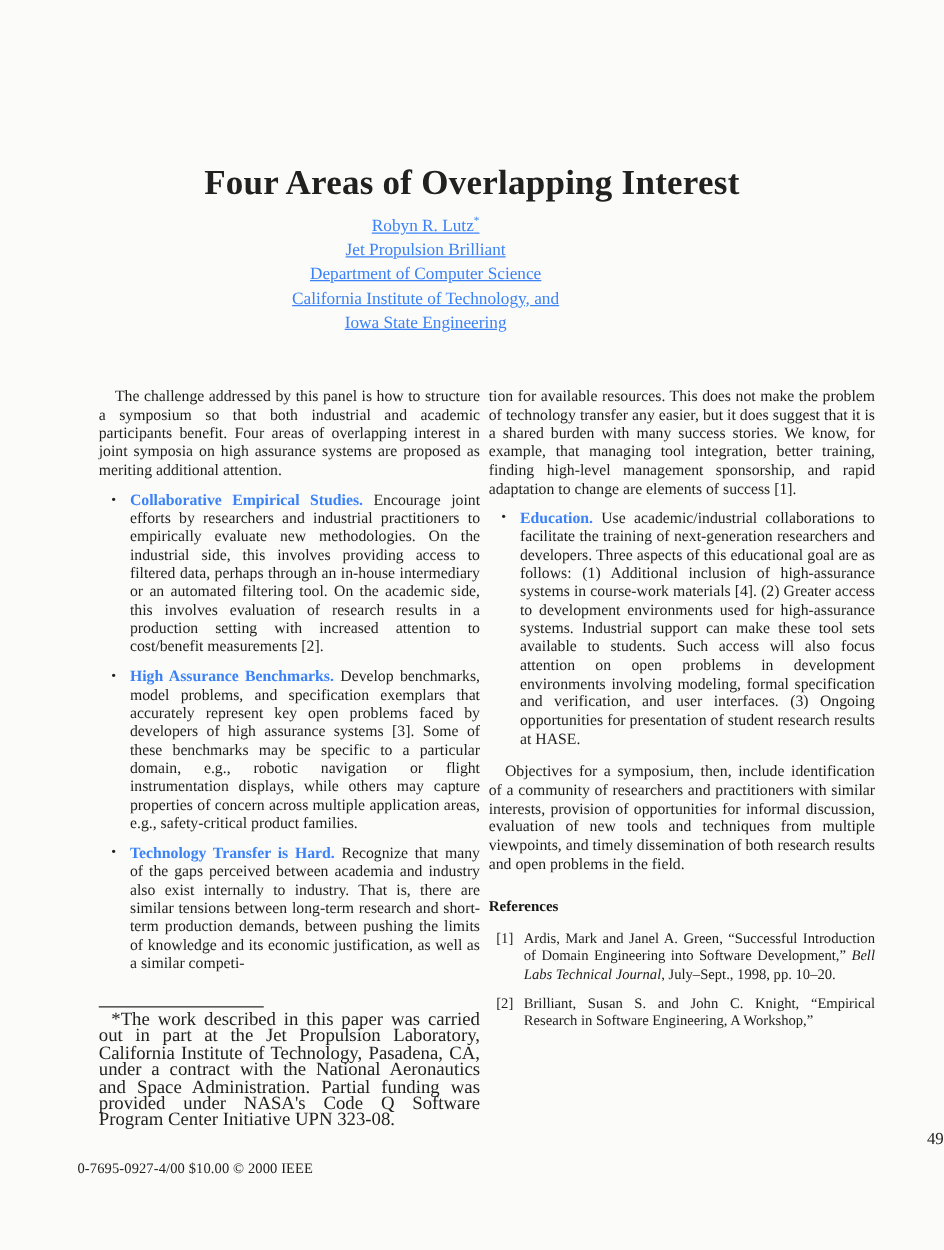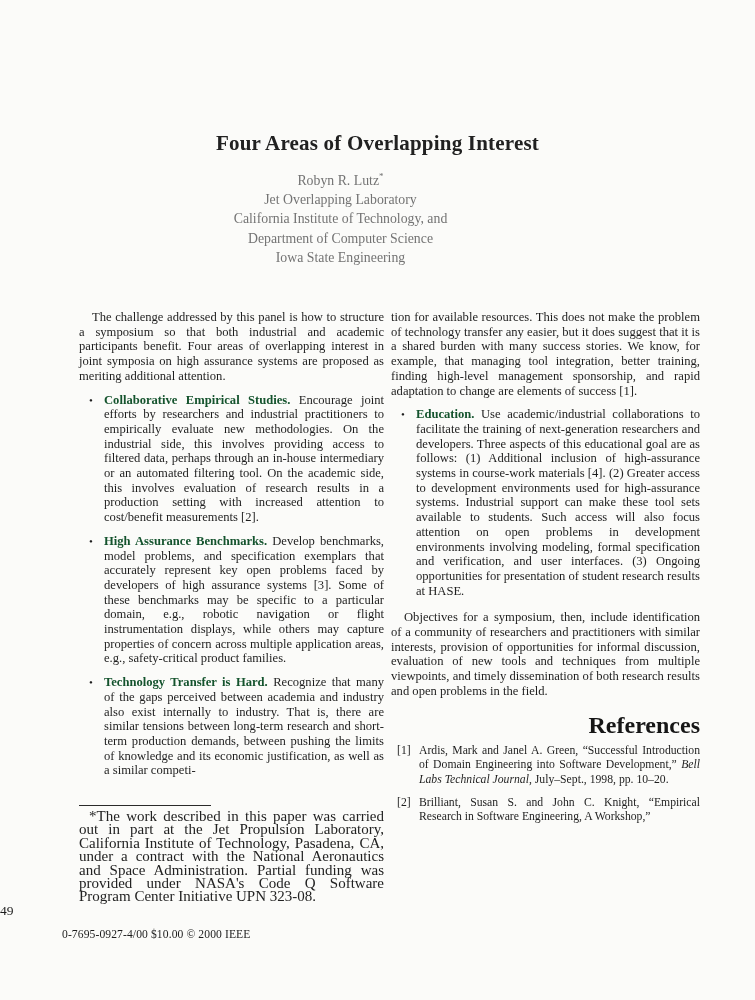"Four Areas of Overlapping Interest" .page-title { font-size: 21px -> 28px }
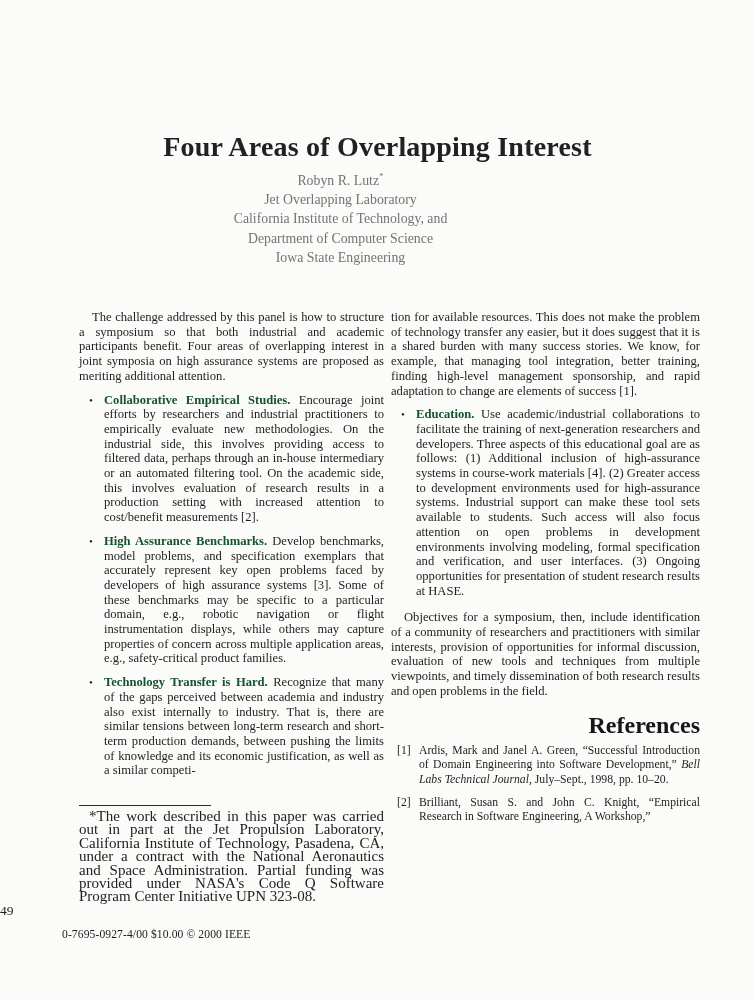"Robyn R. Lutz*" .author-block { color: #737373 -> #3b82f6; text-decoration: none -> underline }
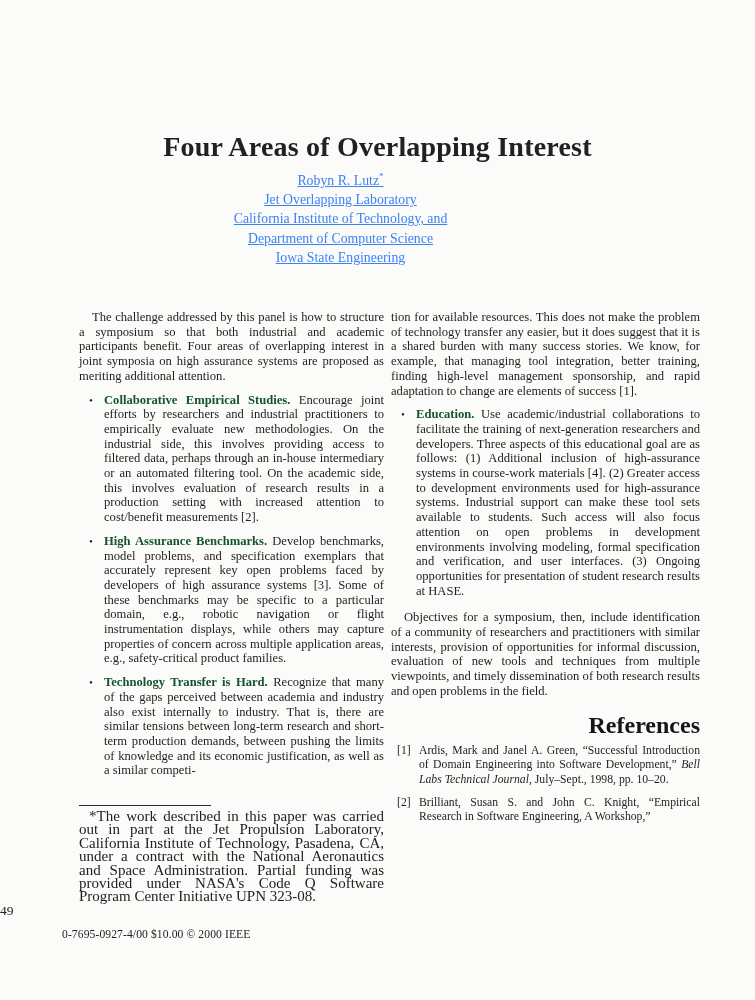"Jet Overlapping Laboratory" div { text: Overlapping Laboratory -> Propulsion Brilliant }
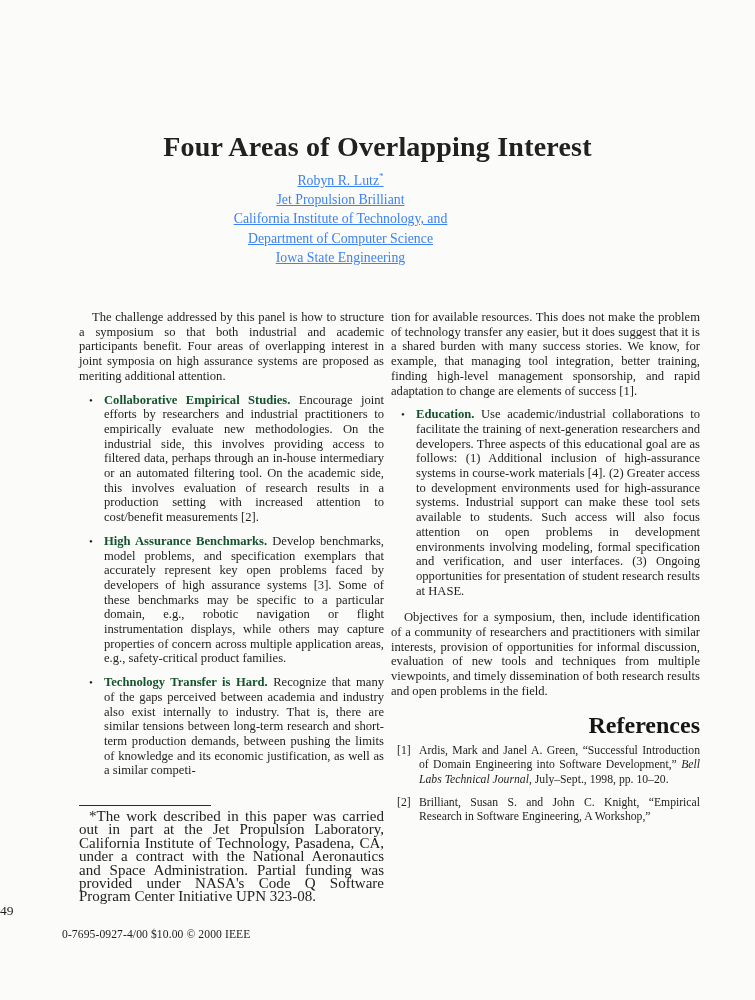"California Institute of Technology, and" div { order: before "Department of Computer Science" -> after "Department of Computer Science" }
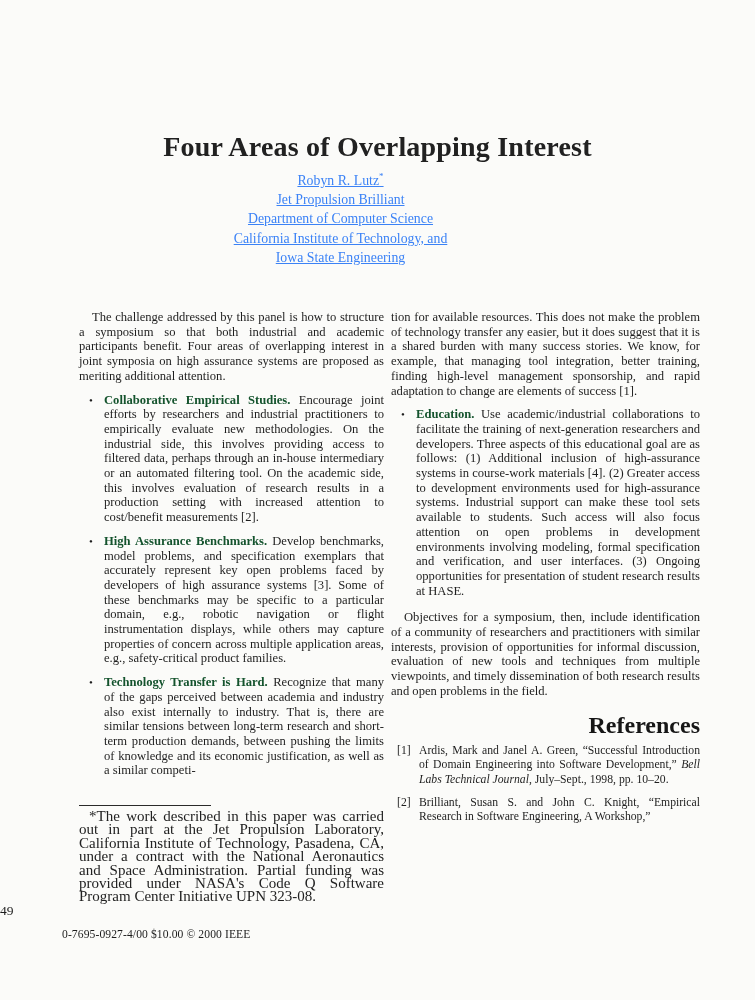"Collaborative Empirical Studies." .li-text b { color: #14532d -> #3b82f6 }
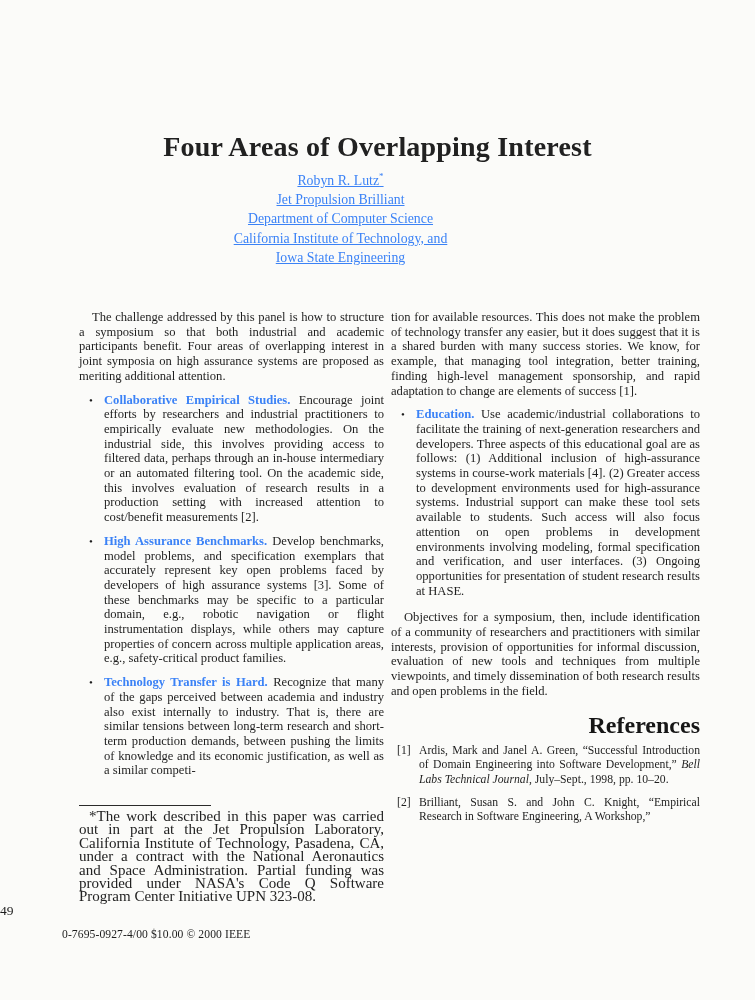"References" .refs-heading { font-size: 24px -> 12px; text-align: right -> left }
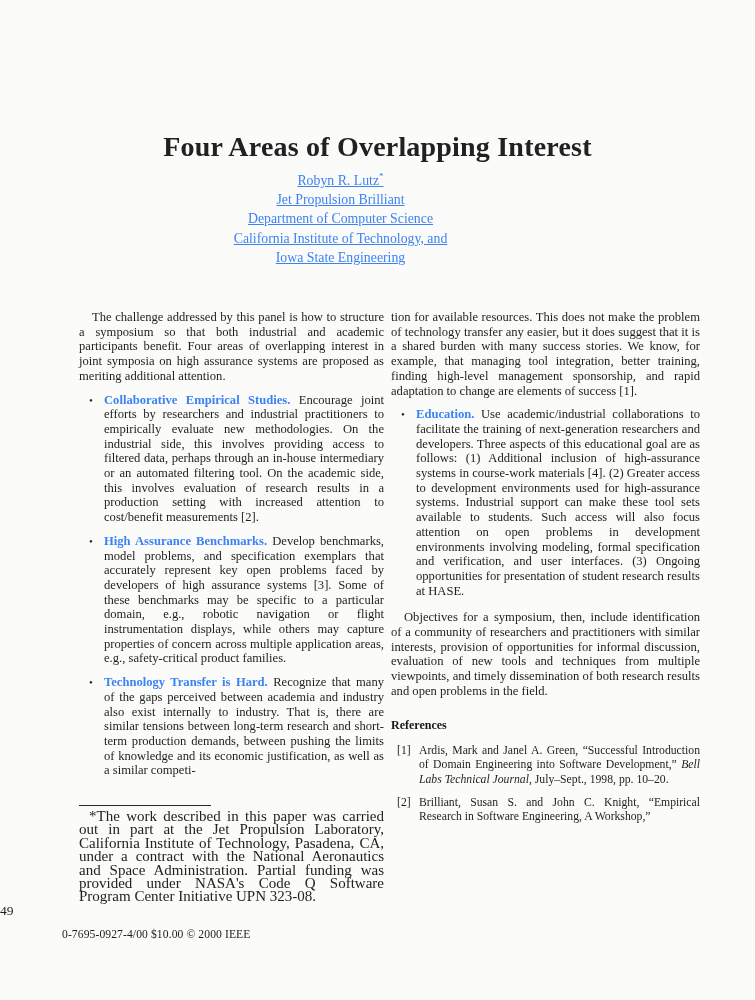"49" .page-number { text-align: left -> right }
